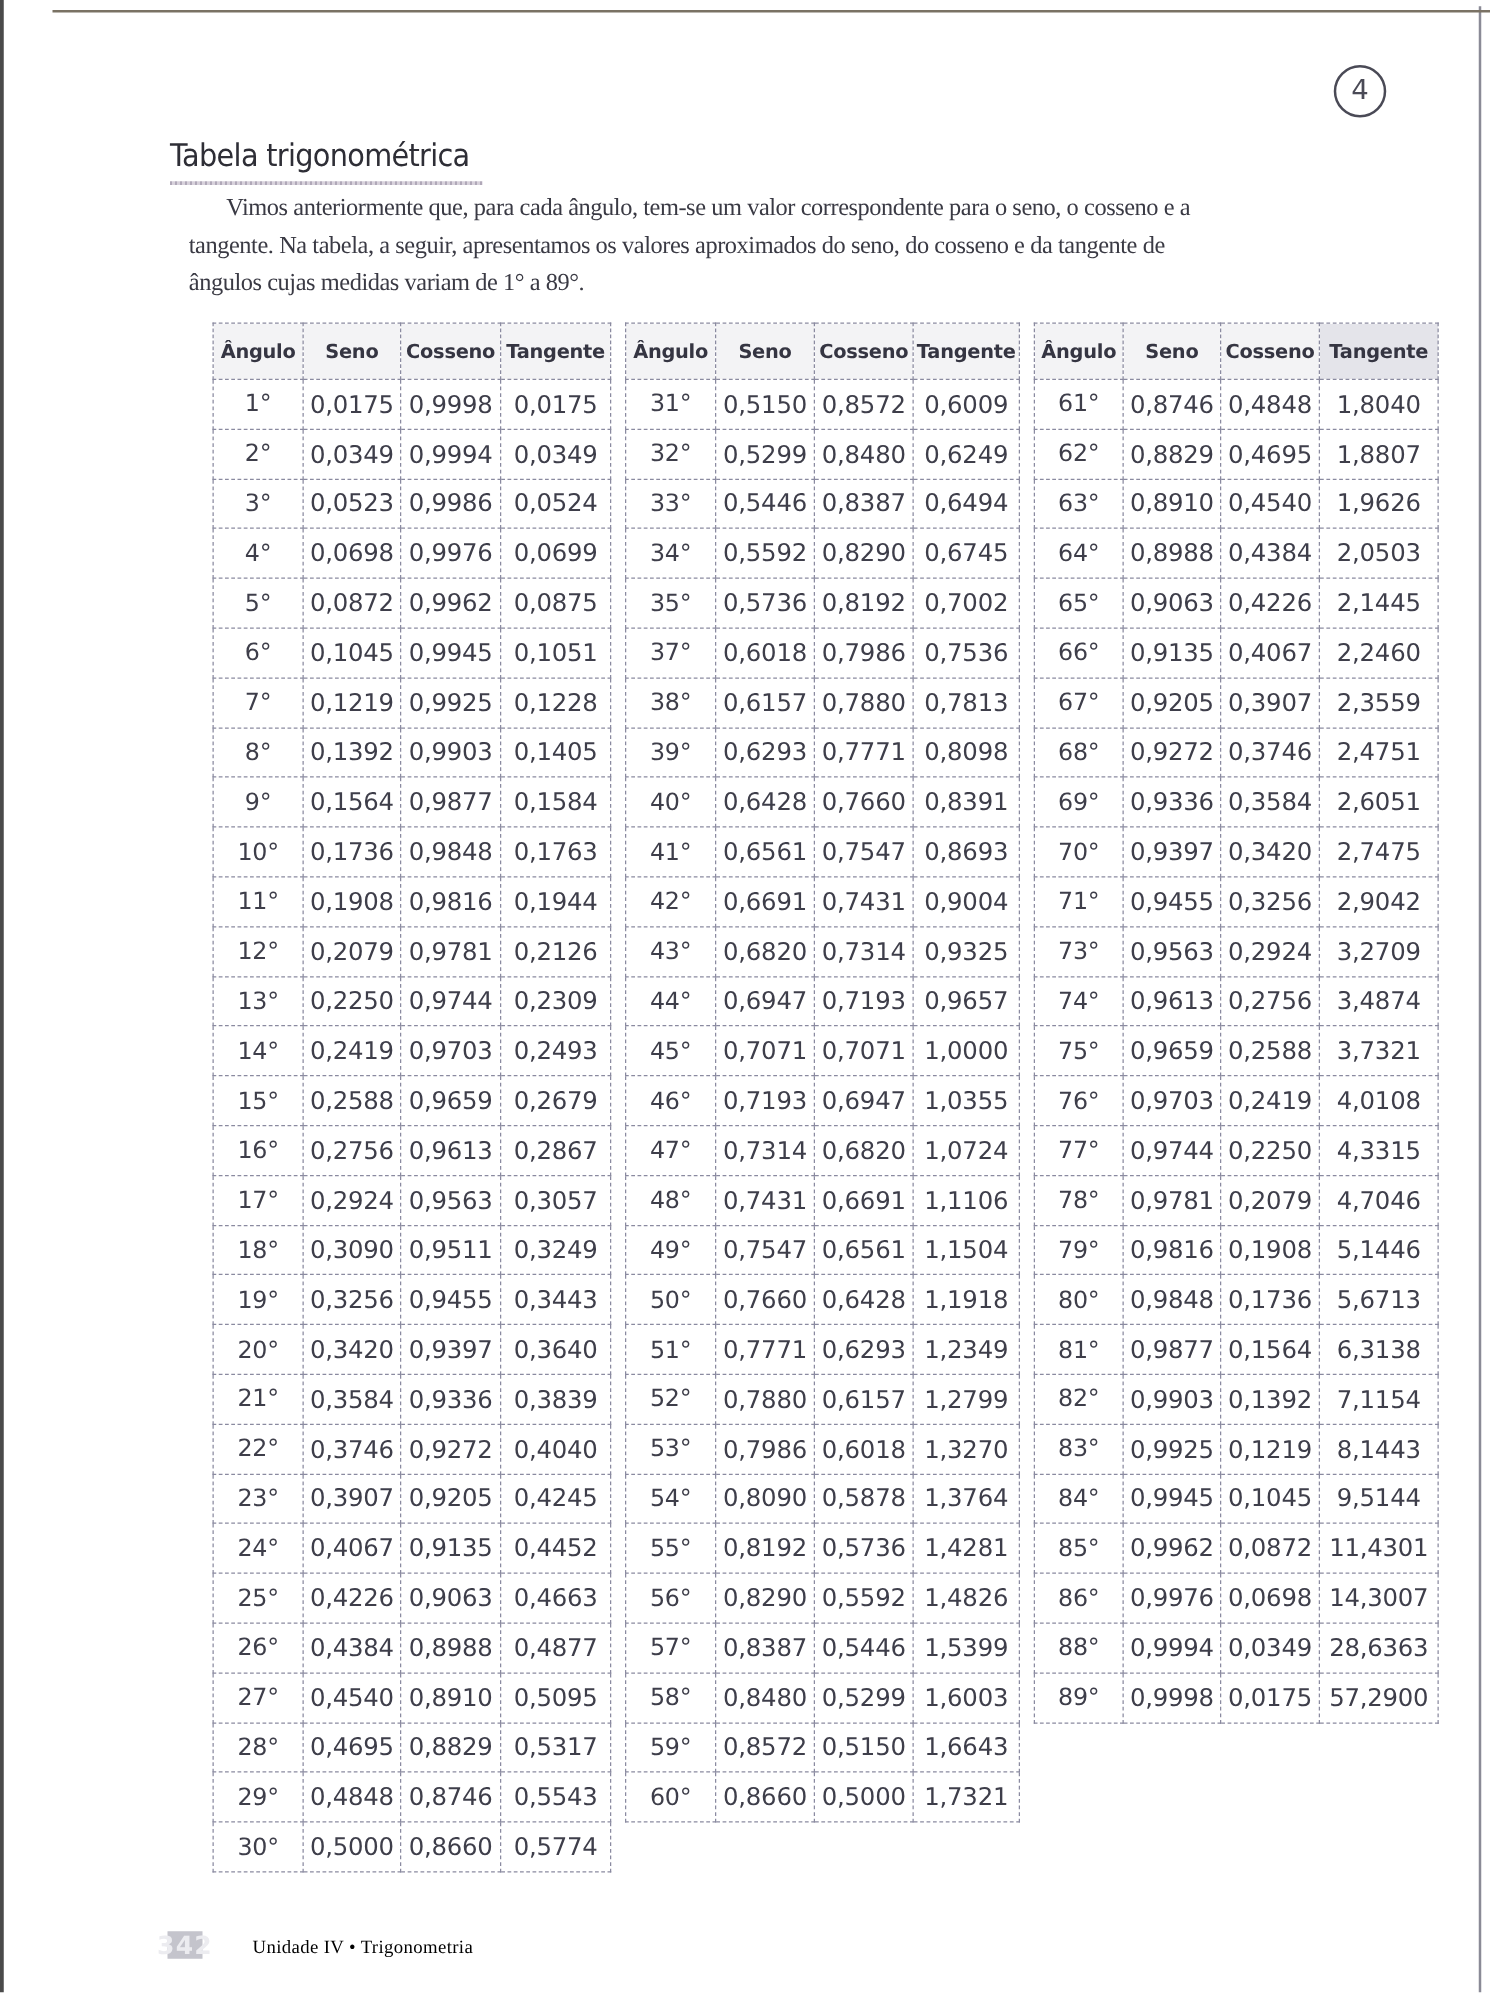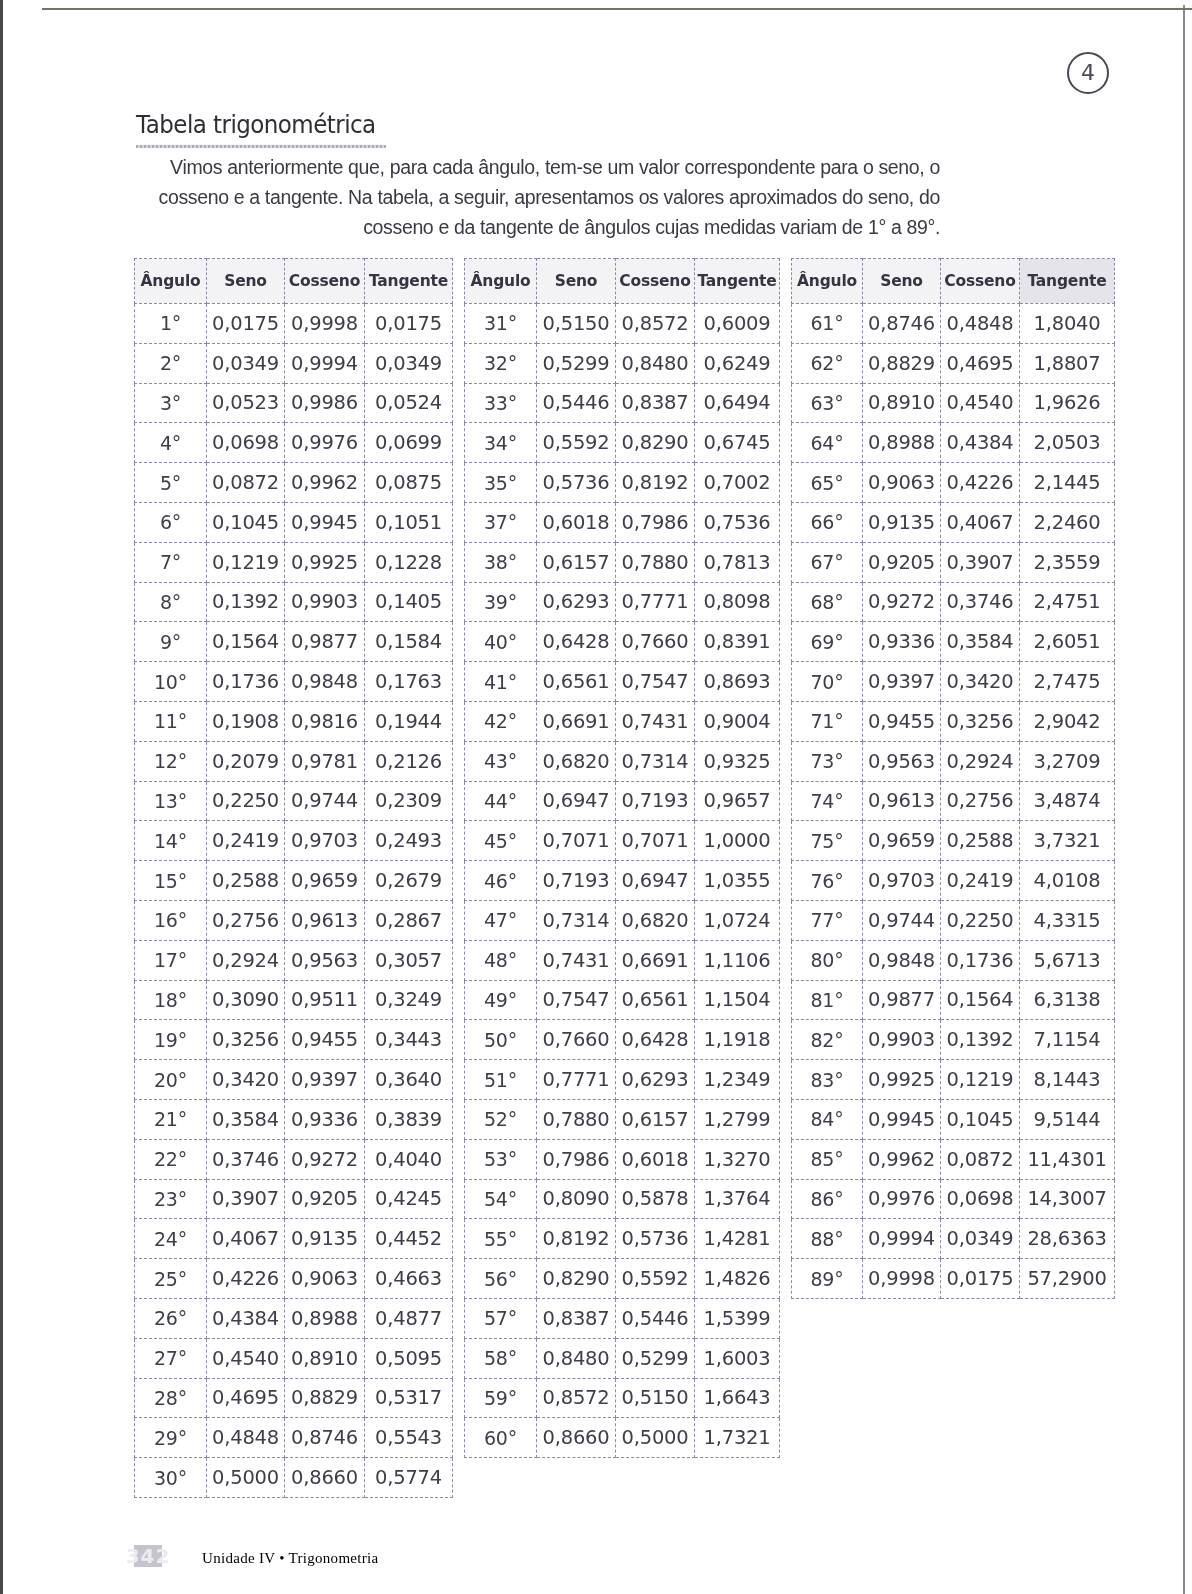"Vimos anteriormente que, para cada" .intro { font-family: Liberation Sans, sans-serif -> Liberation Serif, serif; left: 120px -> 151px; text-align: right -> none }
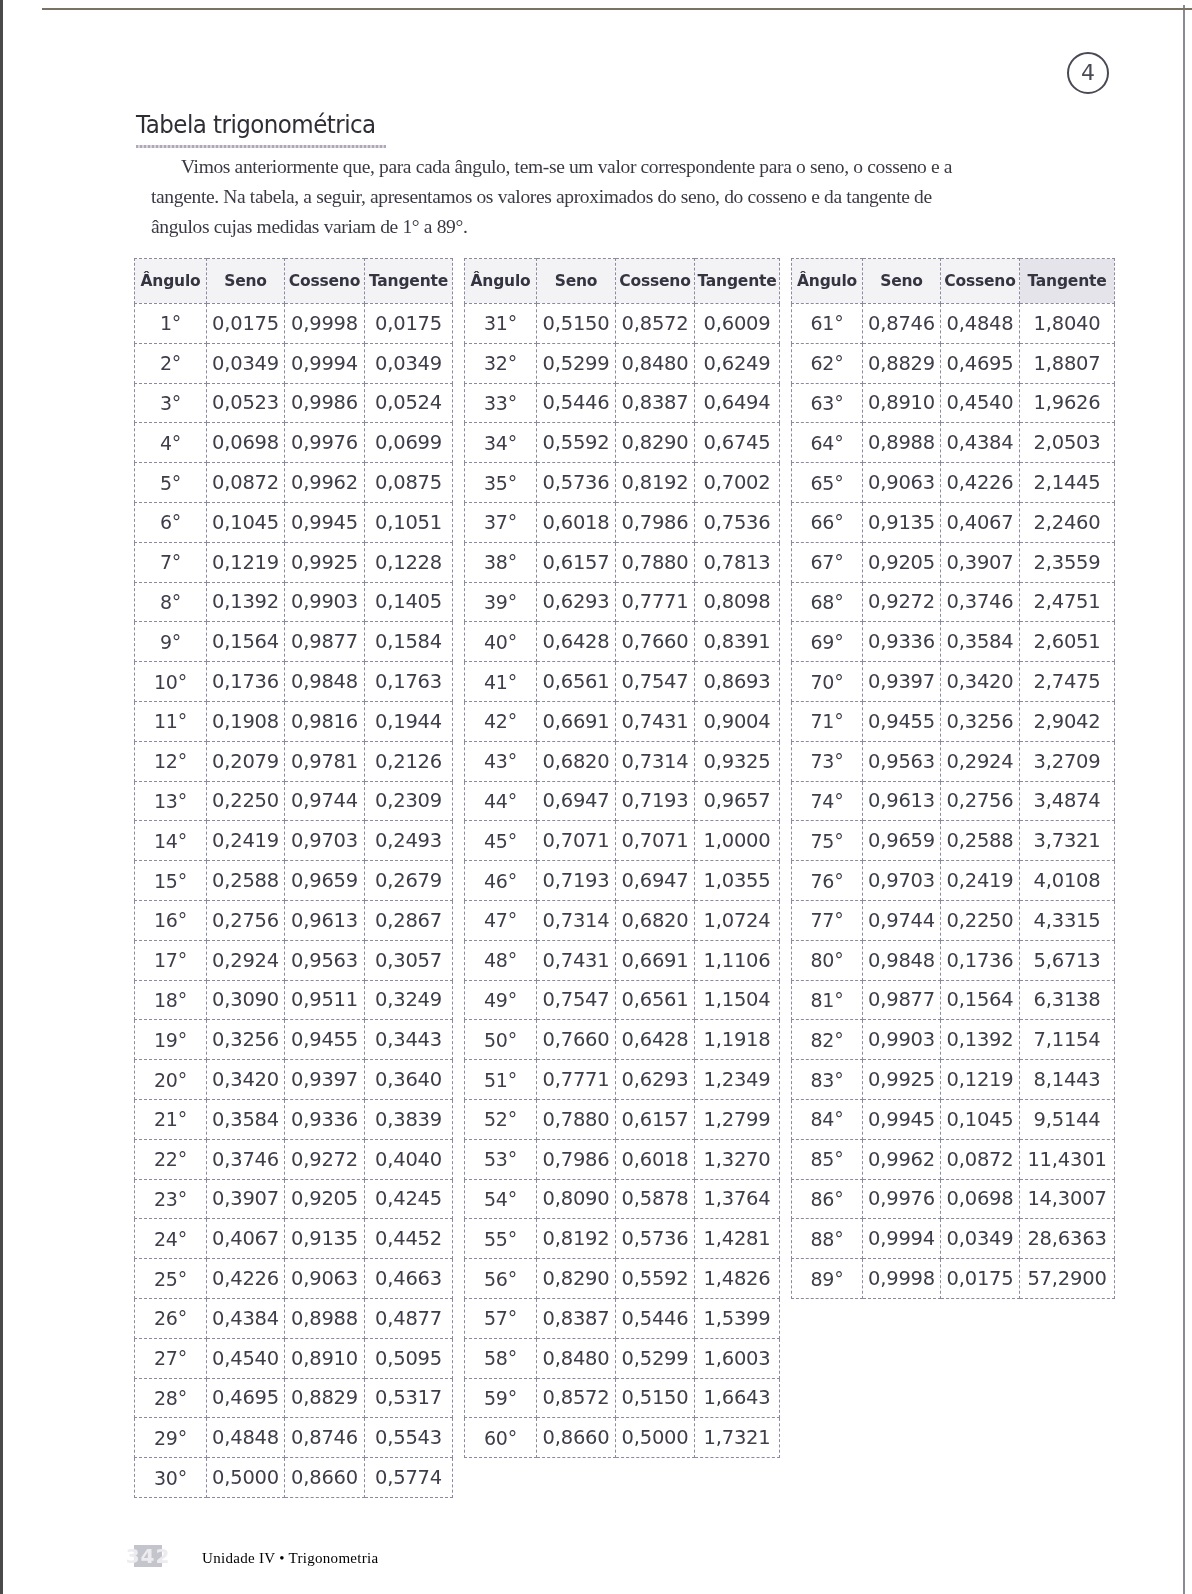"Ângulo" .trig-table { margin-left: none -> 36px }
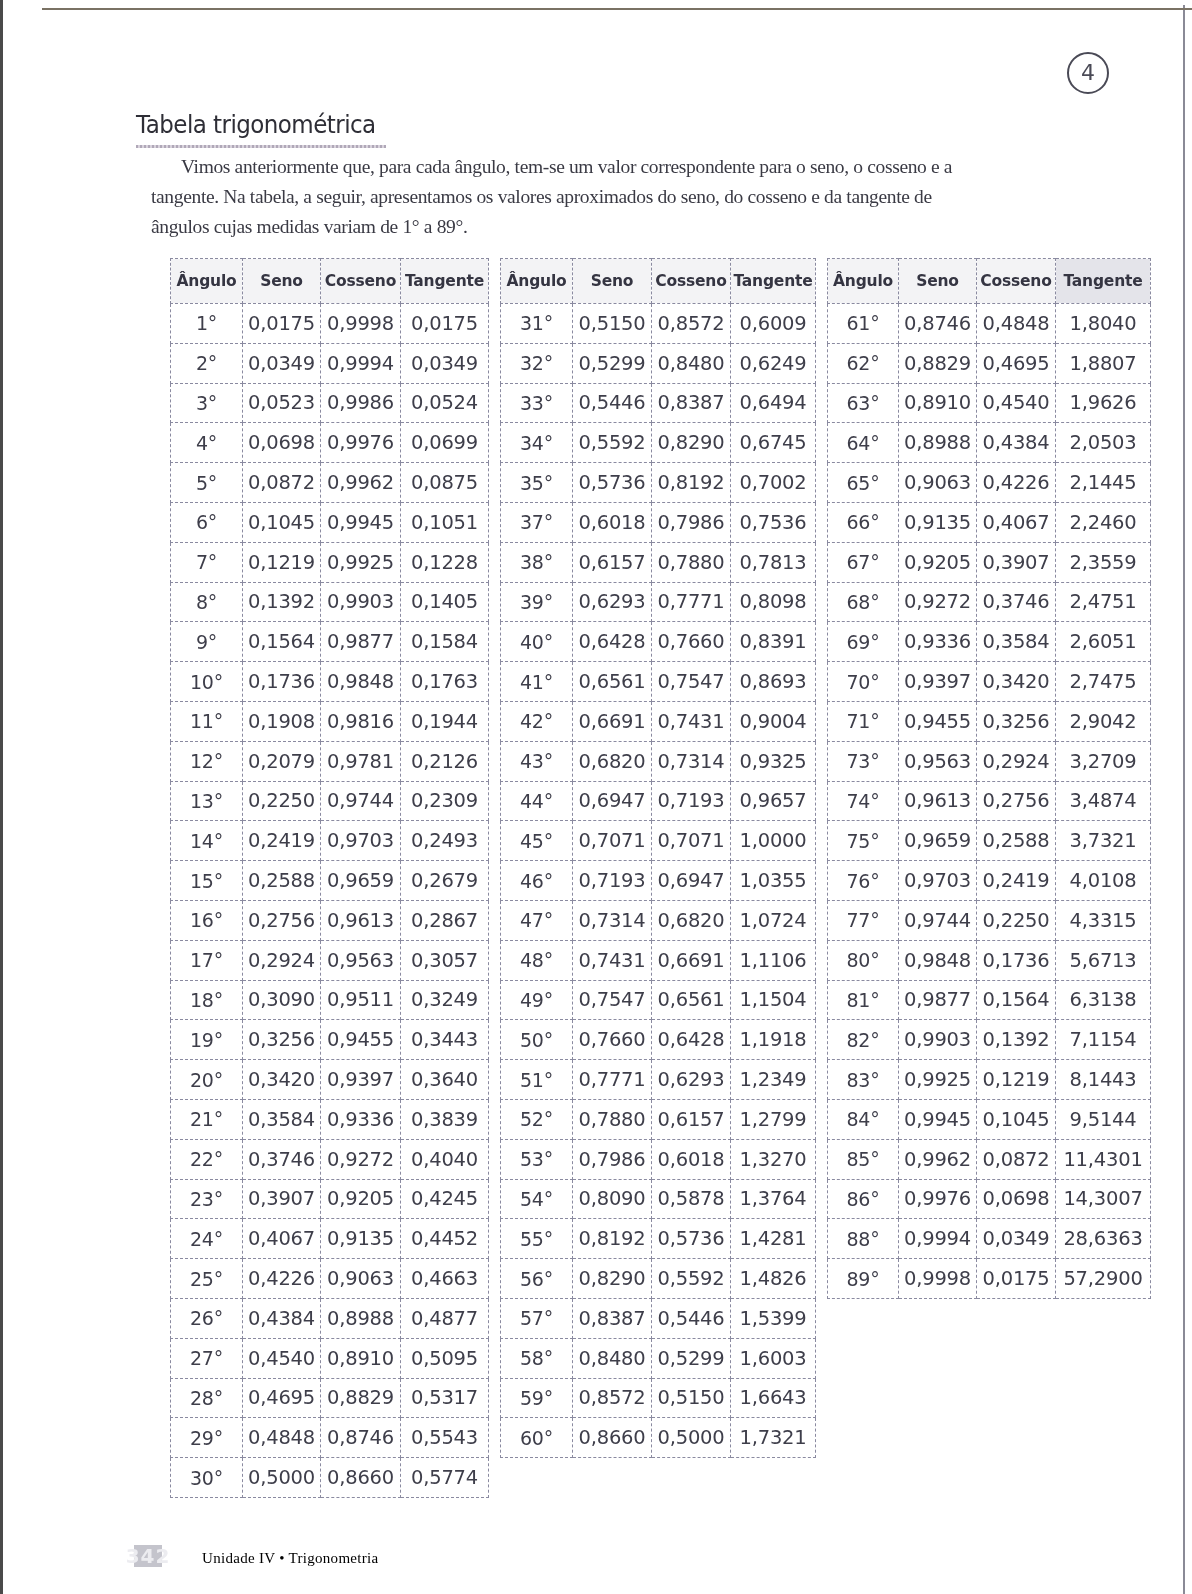"78°" tr.data-row { html: none -> <tr> <td>78°</td> <td>0,9781</td> <td>0,2079</td> <td>4,7046</td> </tr> }
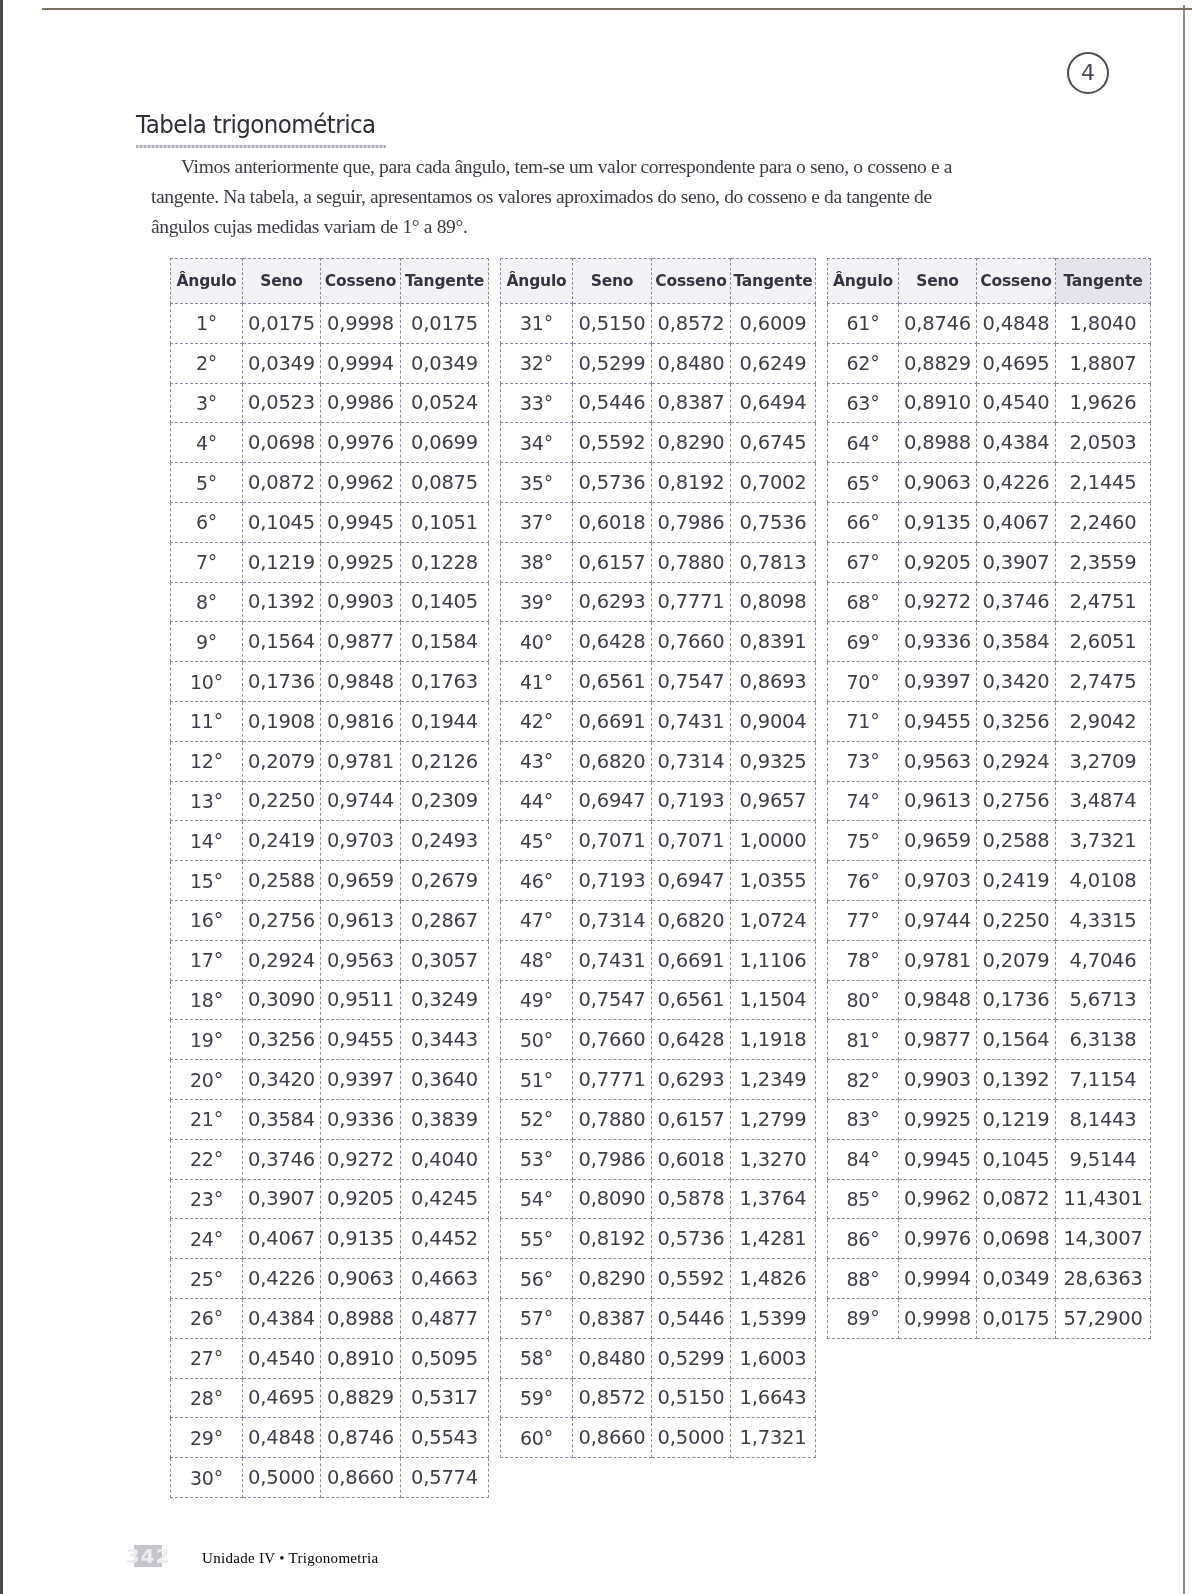"79°" tr.data-row { html: none -> <tr> <td>79°</td> <td>0,9816</td> <td>0,1908</td> <td>5,1446</td> </tr> }
